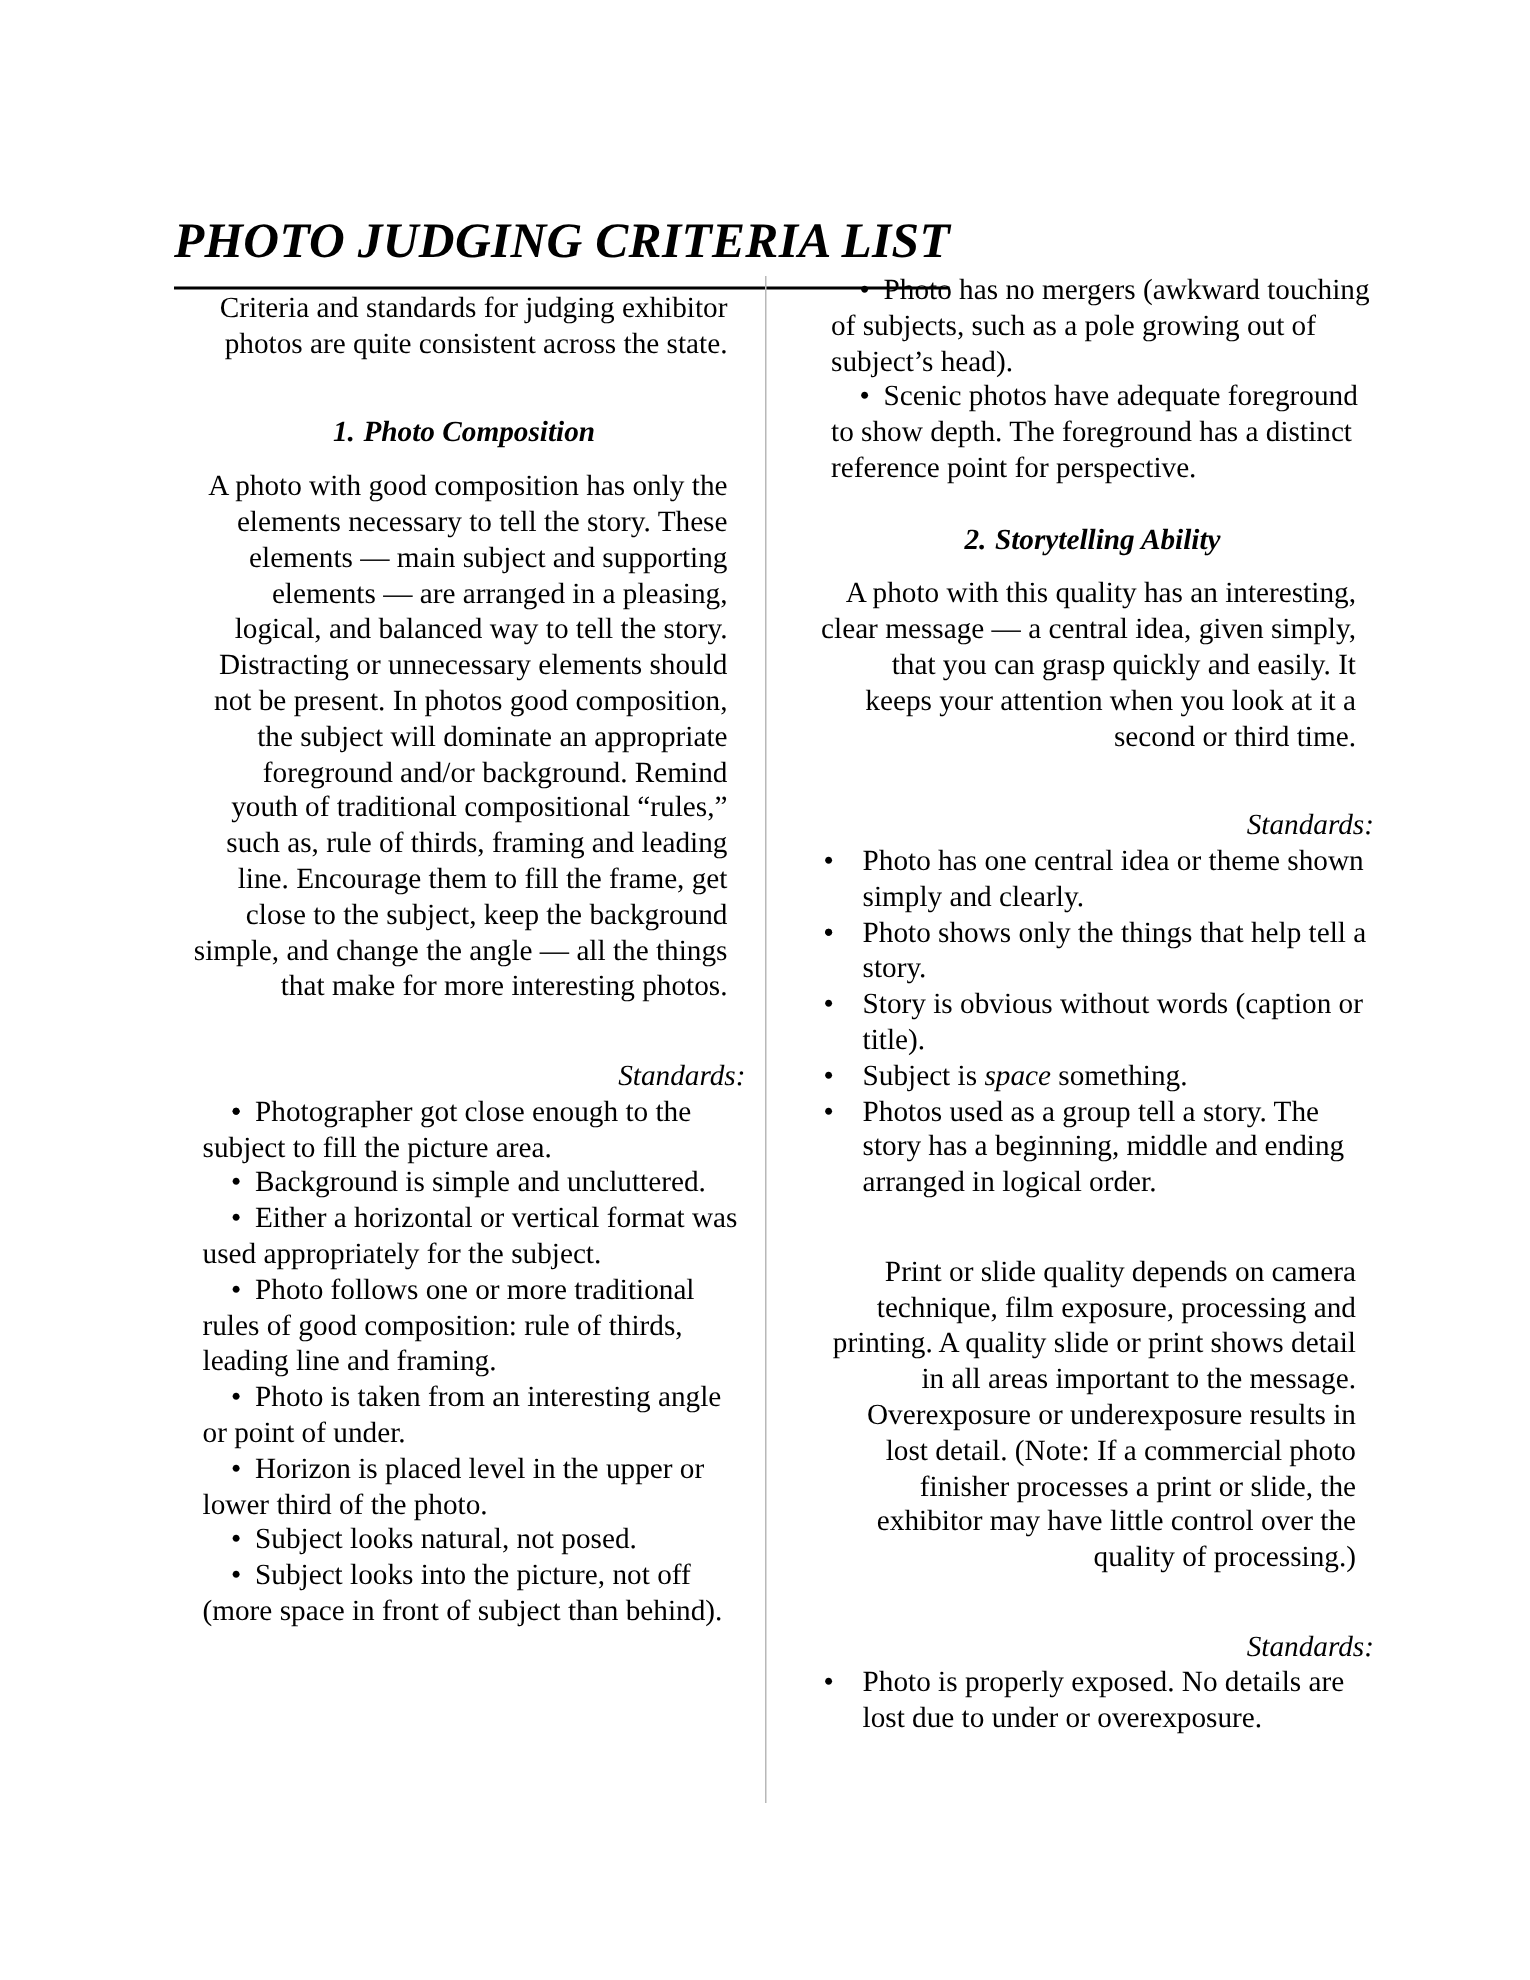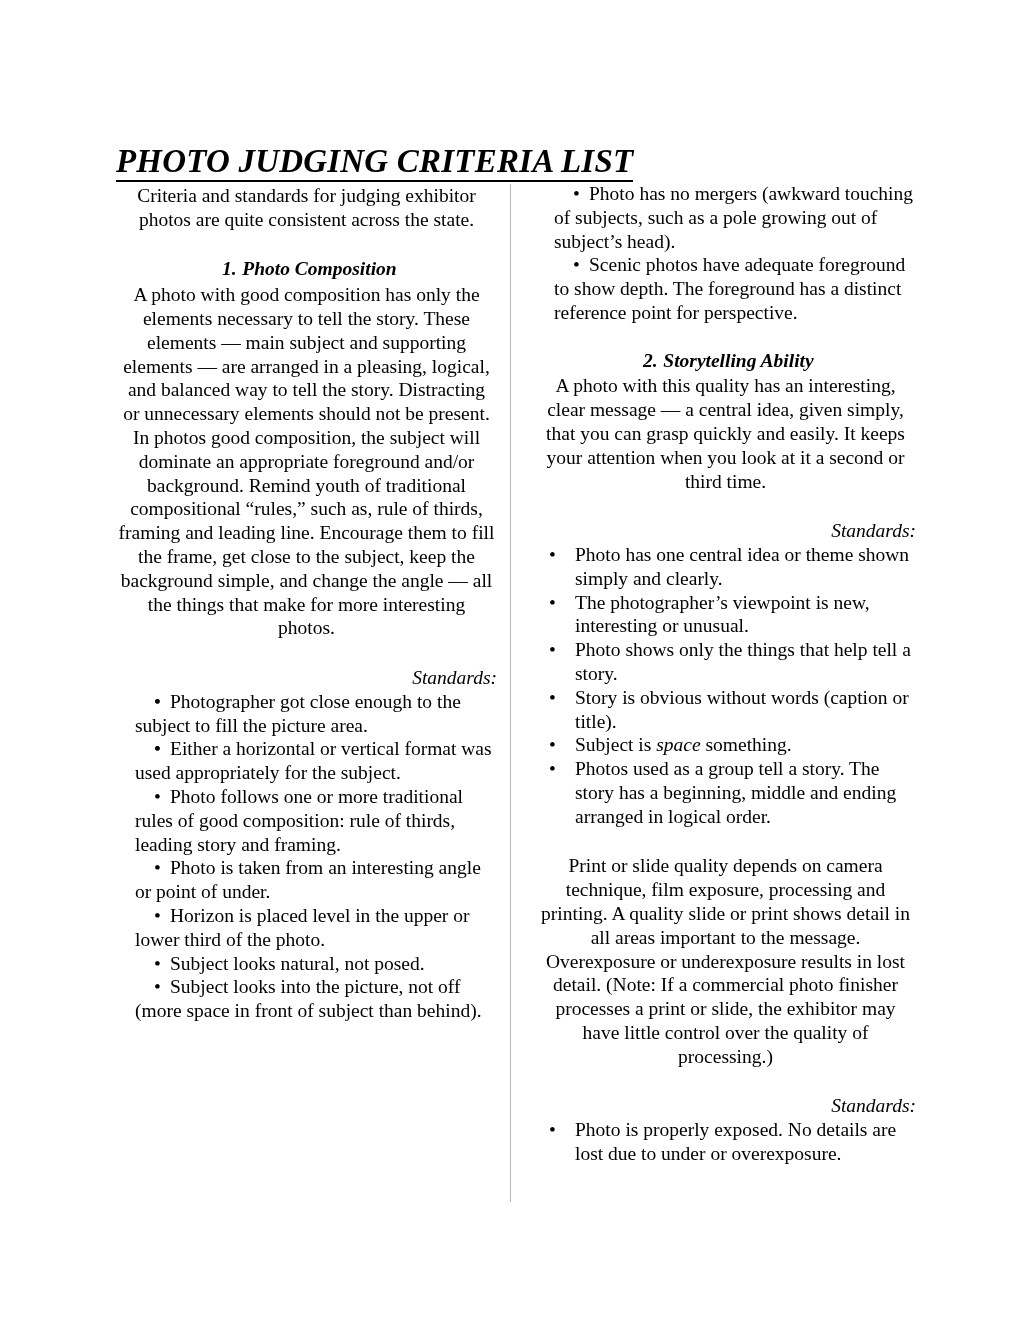"PHOTO JUDGING CRITERIA LIST" .doc-title .ul { padding-bottom: 1px -> 12px }
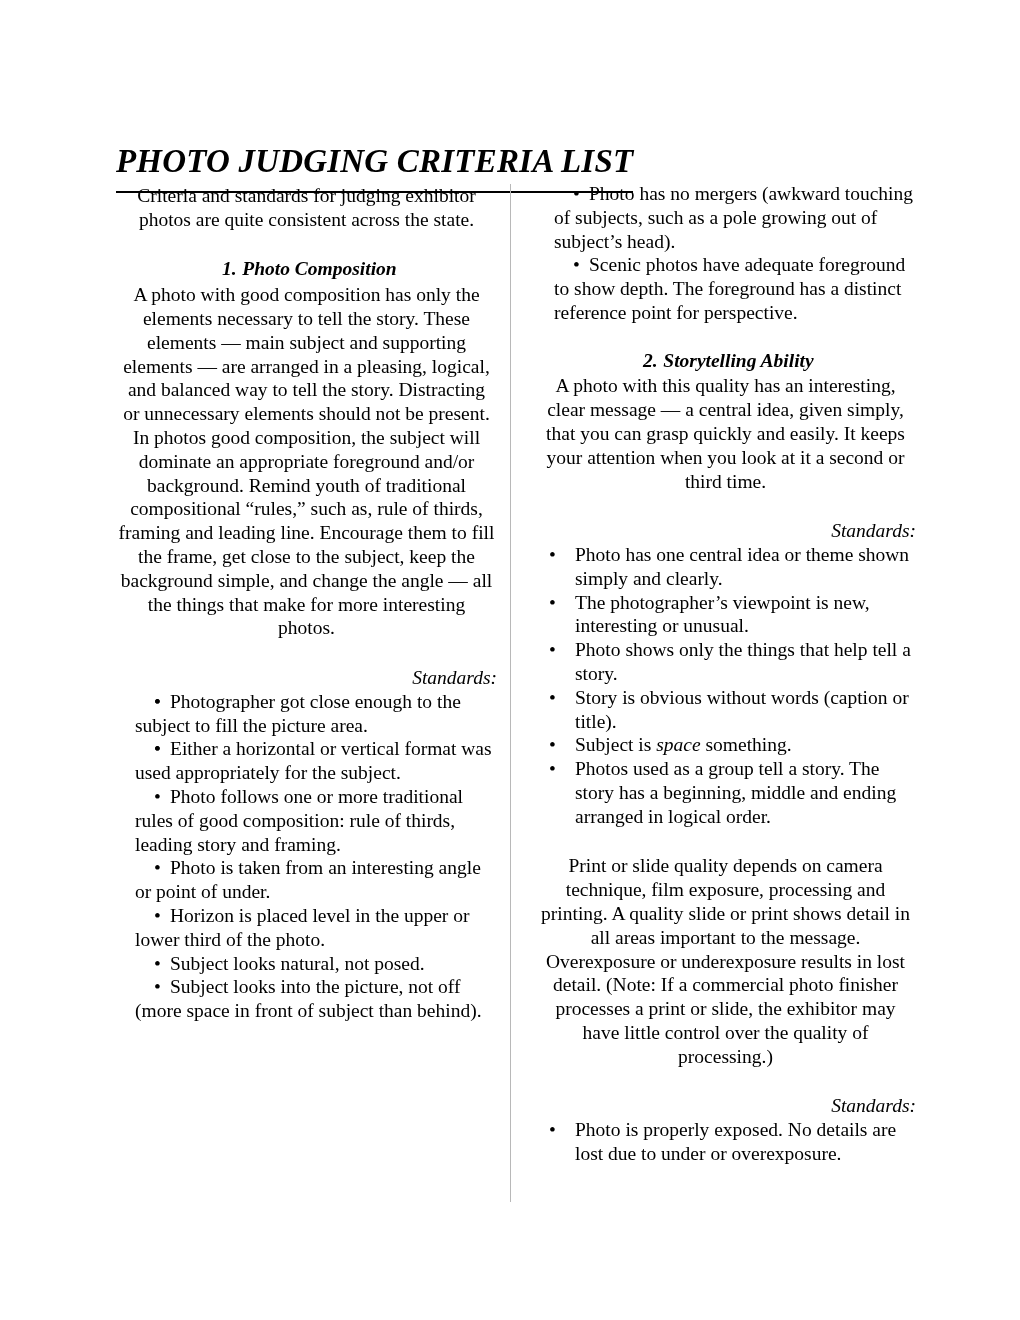"Criteria and standards for judging" p.body-text { margin: 2px -> 12px; text-align: center -> right }
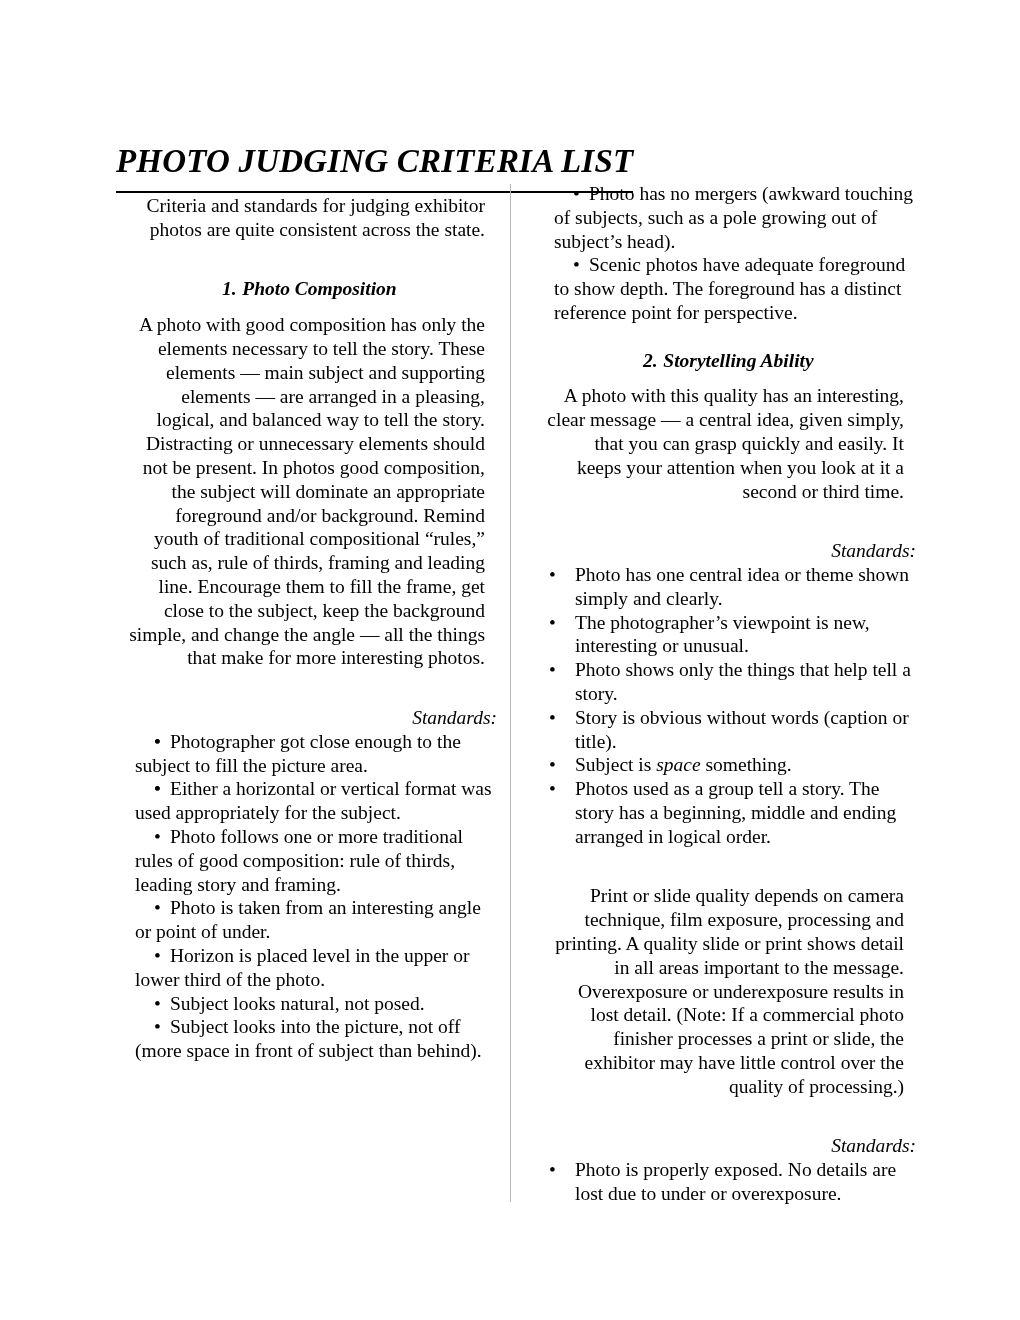"The photographer’s viewpoint is new," span { html: <span>The photographer’s viewpoint is new, interesting or unusual.</span> -> none }
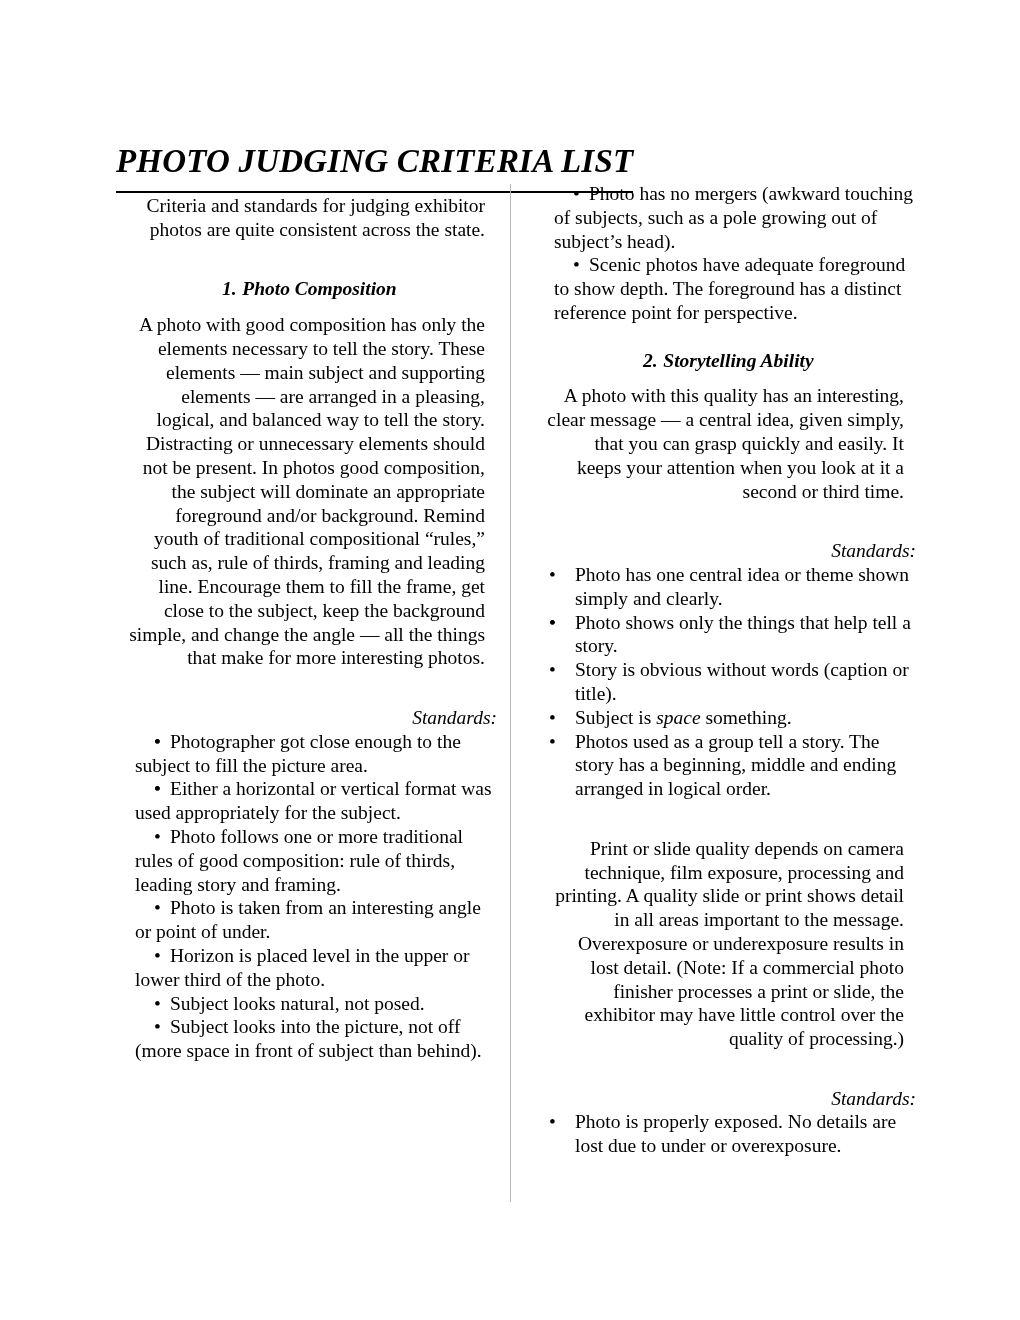"Background is simple and uncluttered." span { html: none -> <span>Background is simple and uncluttered.</span> }
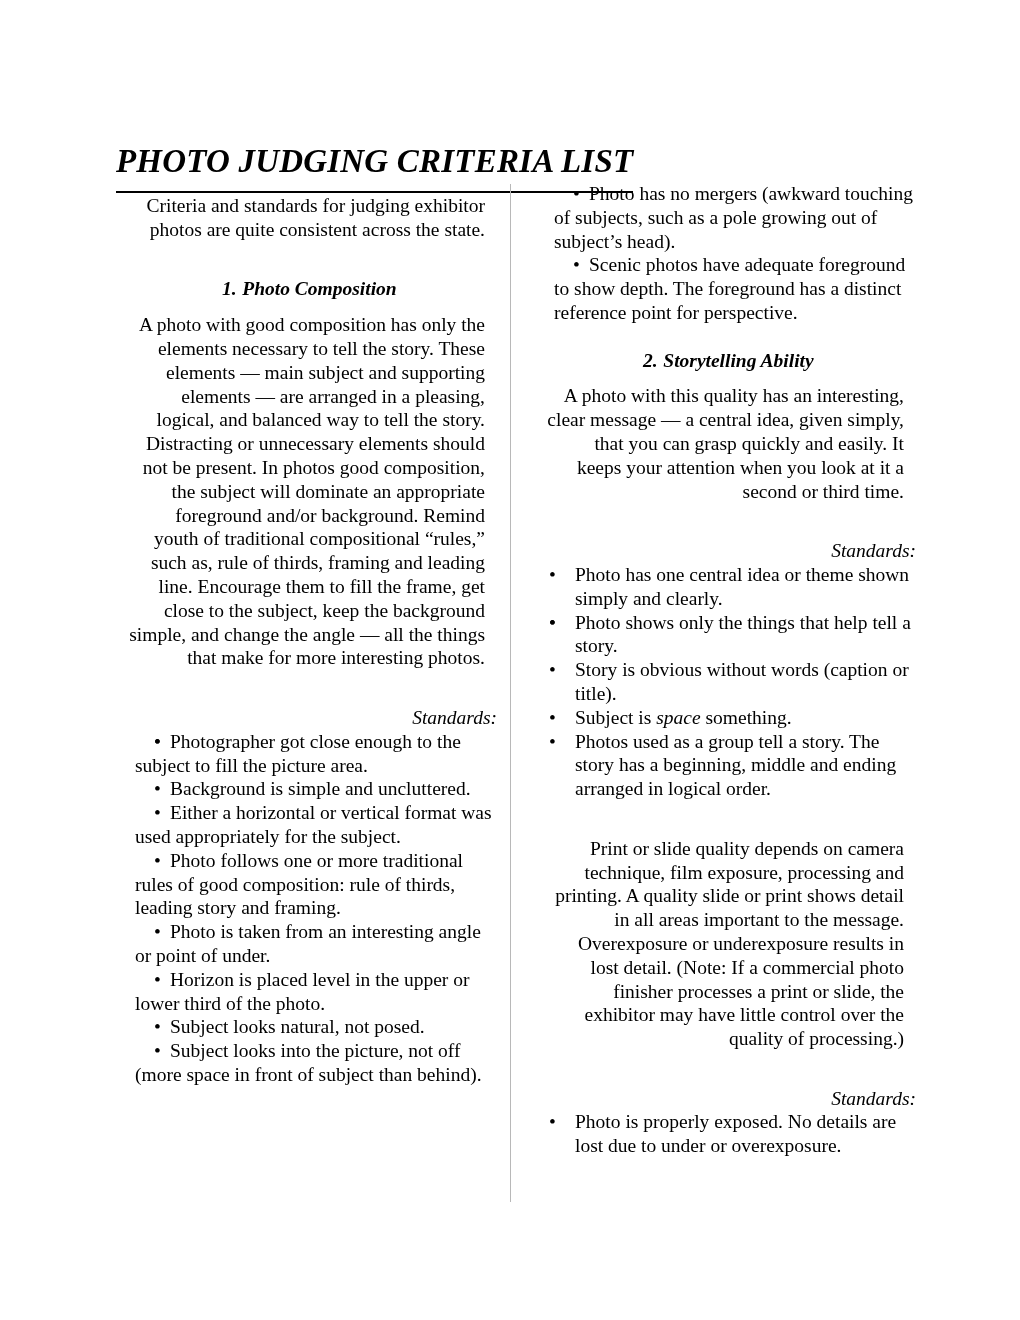"Photo follows one or more" span { text: story -> line }
